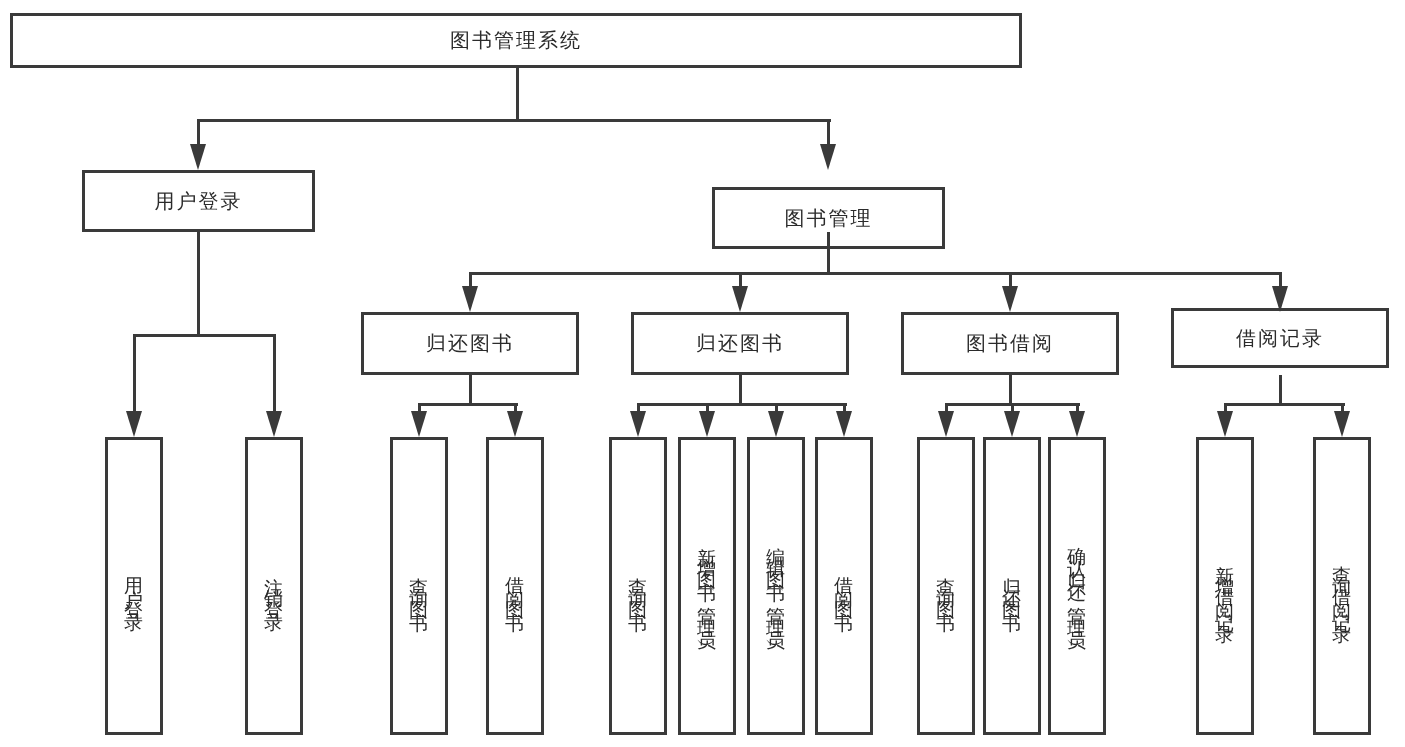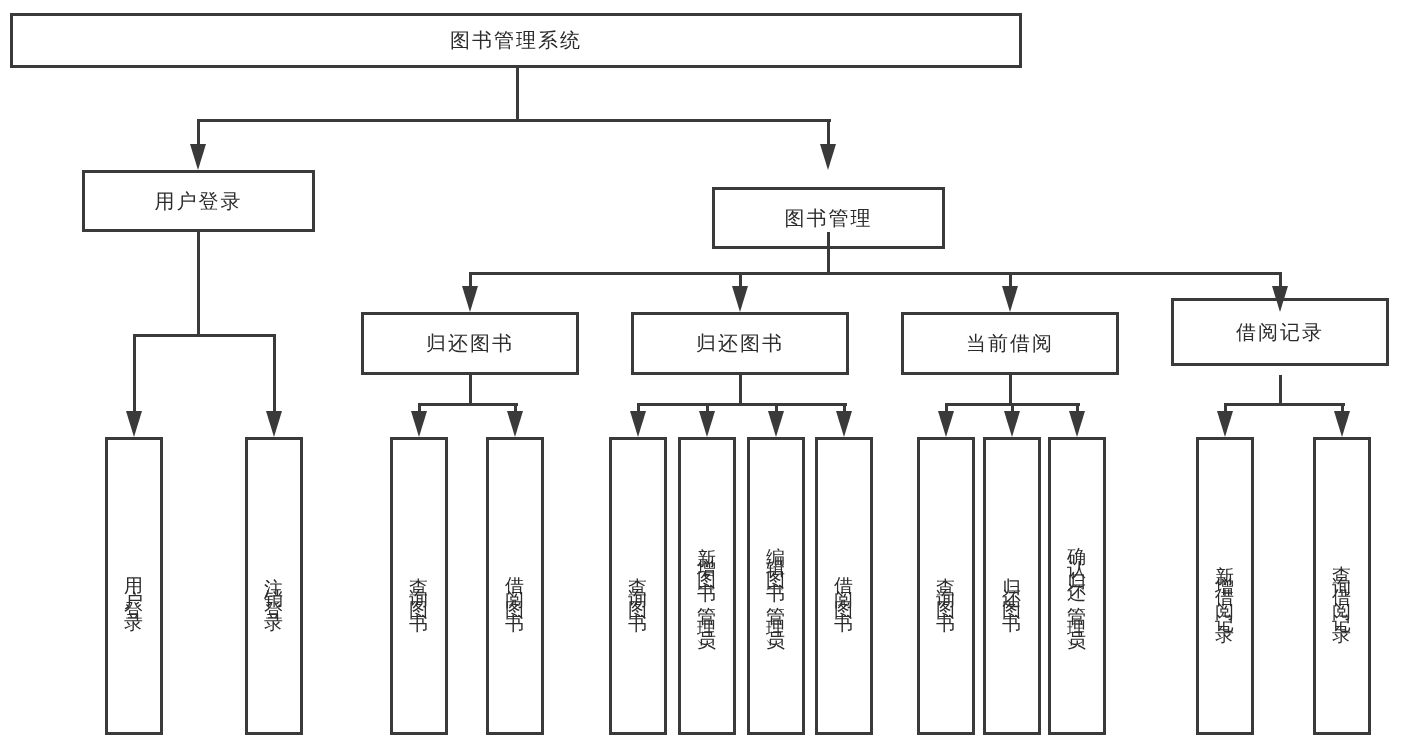"当前借阅" span.lbl { text: 当前 -> 图书 }
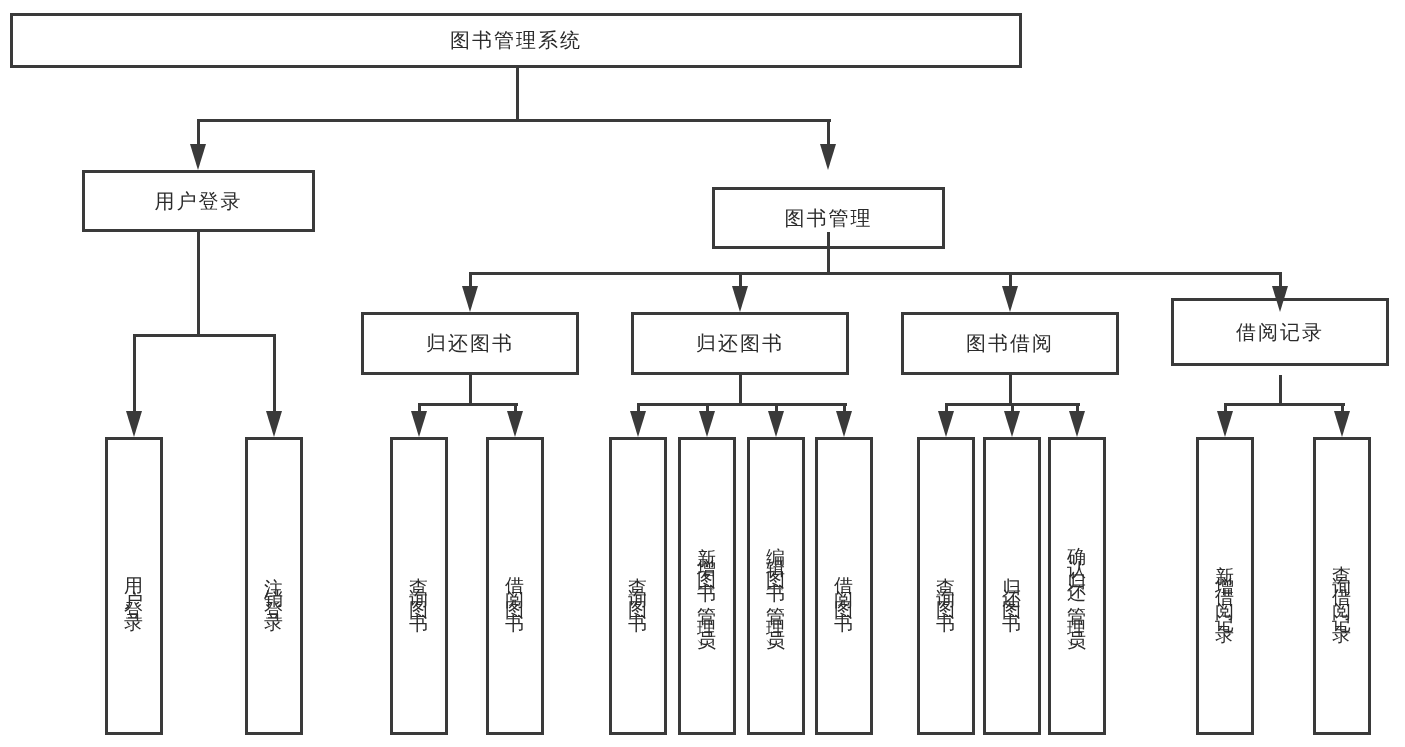"借阅记录" div.box { height: 68px -> 60px; top: 298px -> 308px }
